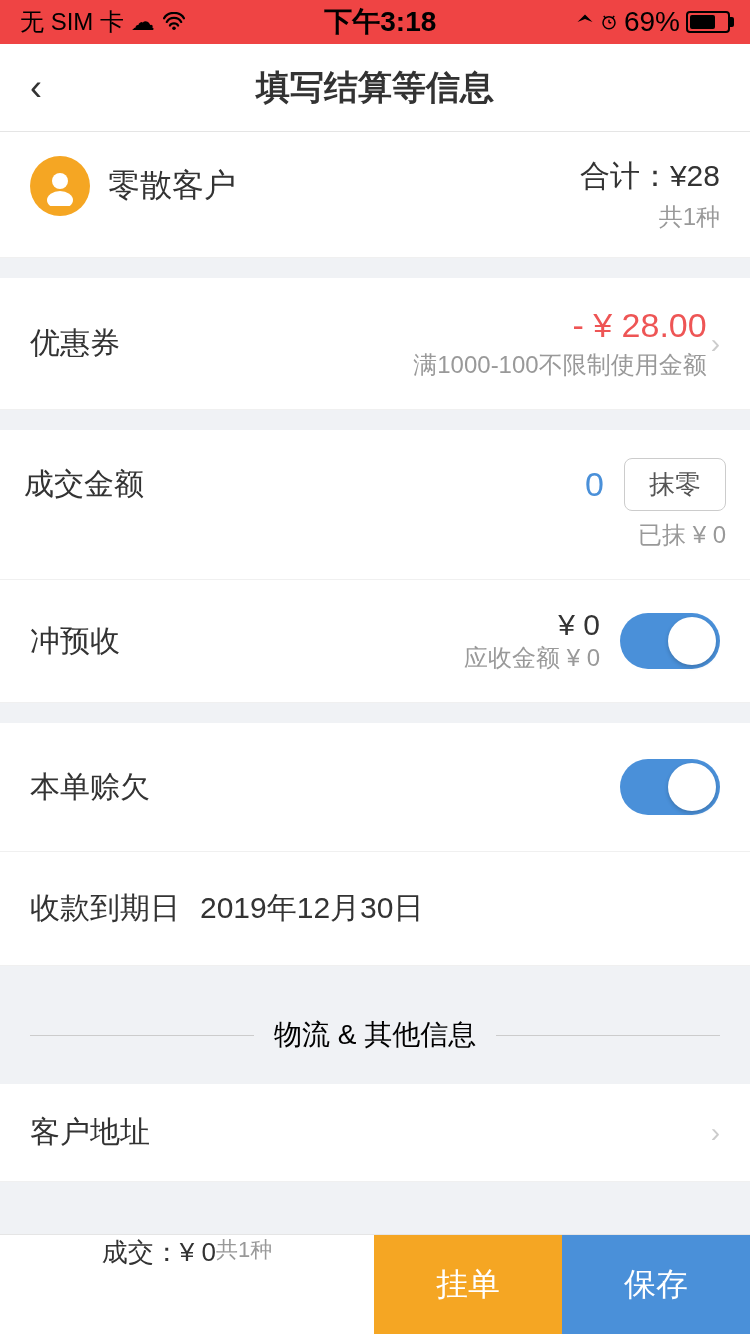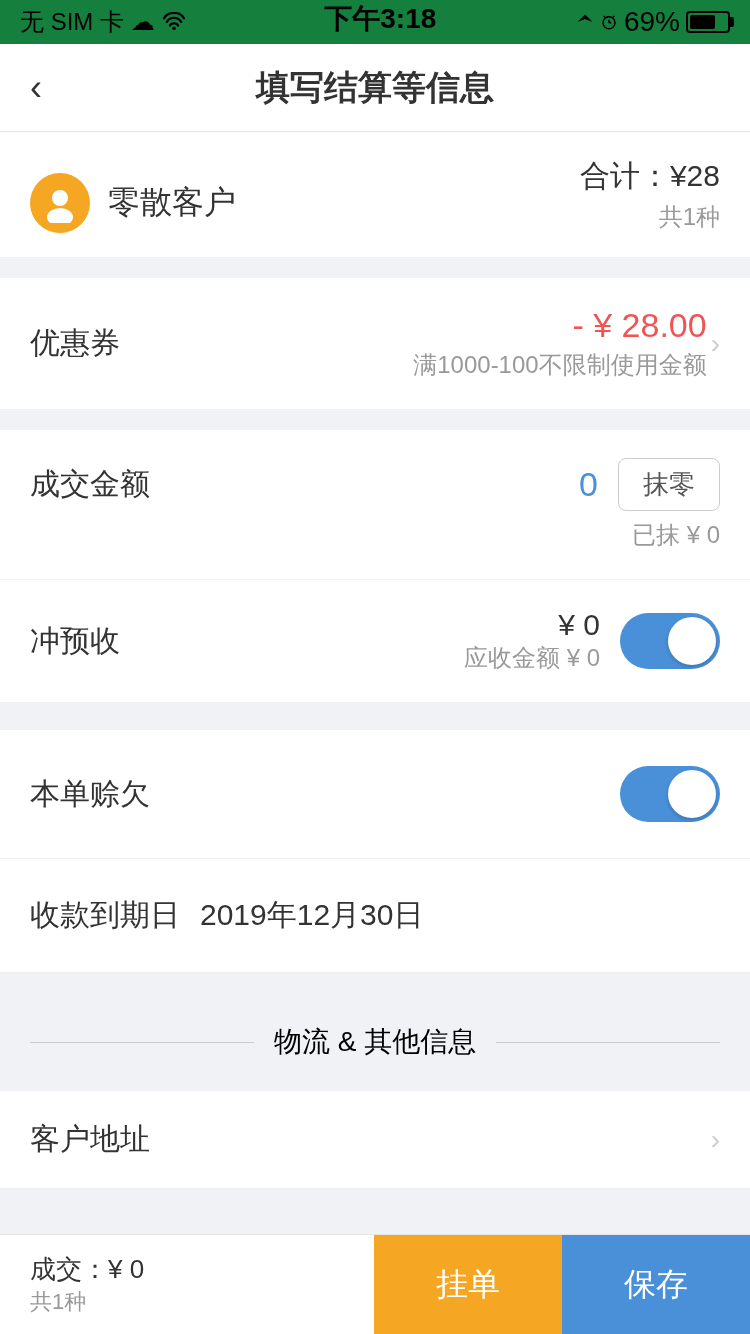"无 SIM 卡 ☁" .status-bar { align-items: none -> center; background: #15803d -> #ef4444 }
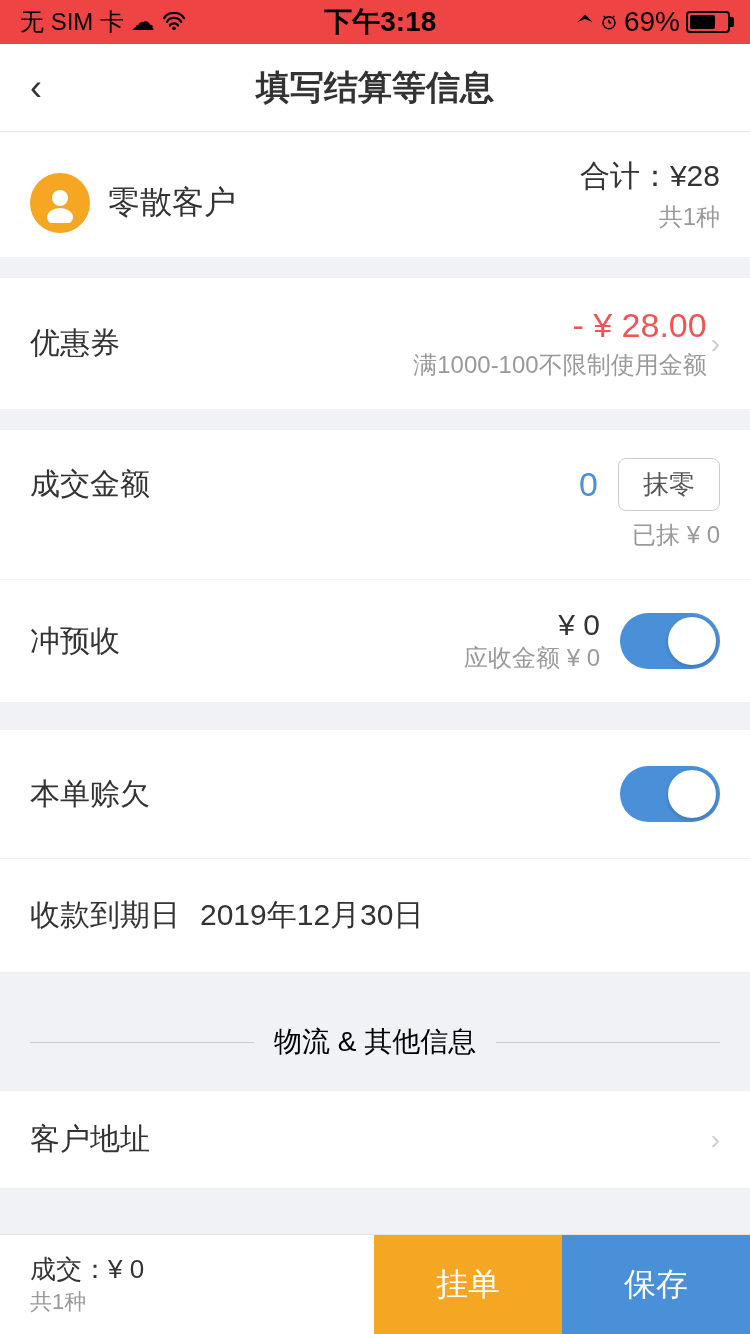"零散客户" .customer-row { align-items: flex-end -> flex-start }
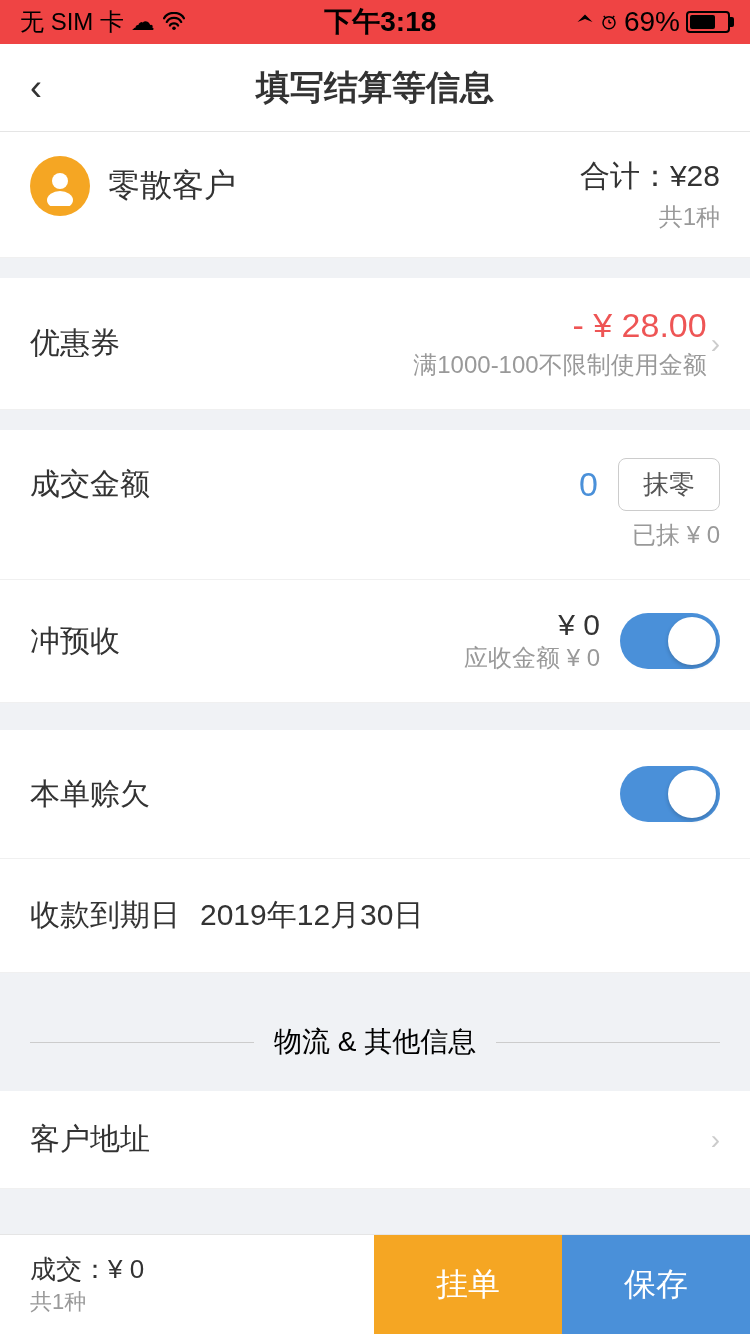"成交金额" .transaction-row { padding: 28px 30px -> 28px 24px }
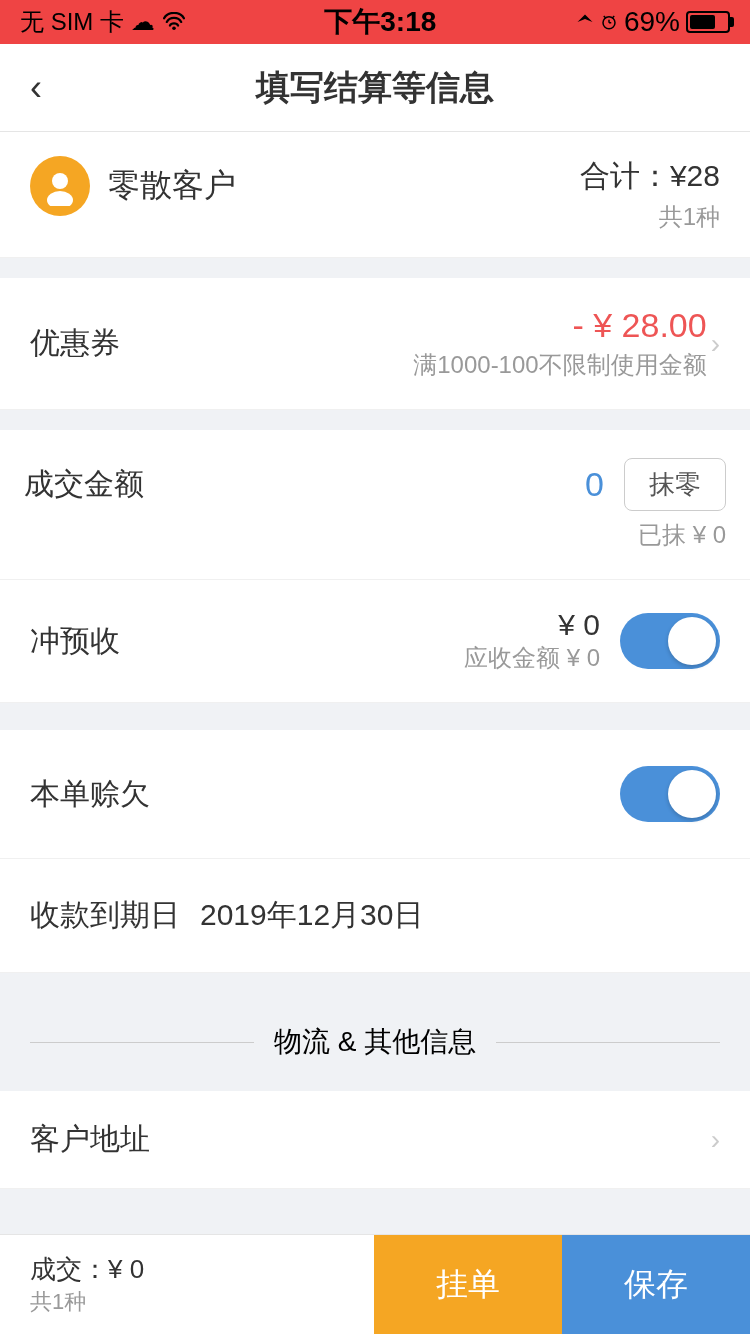"本单赊欠" .debt-row { margin-top: 7px -> none }
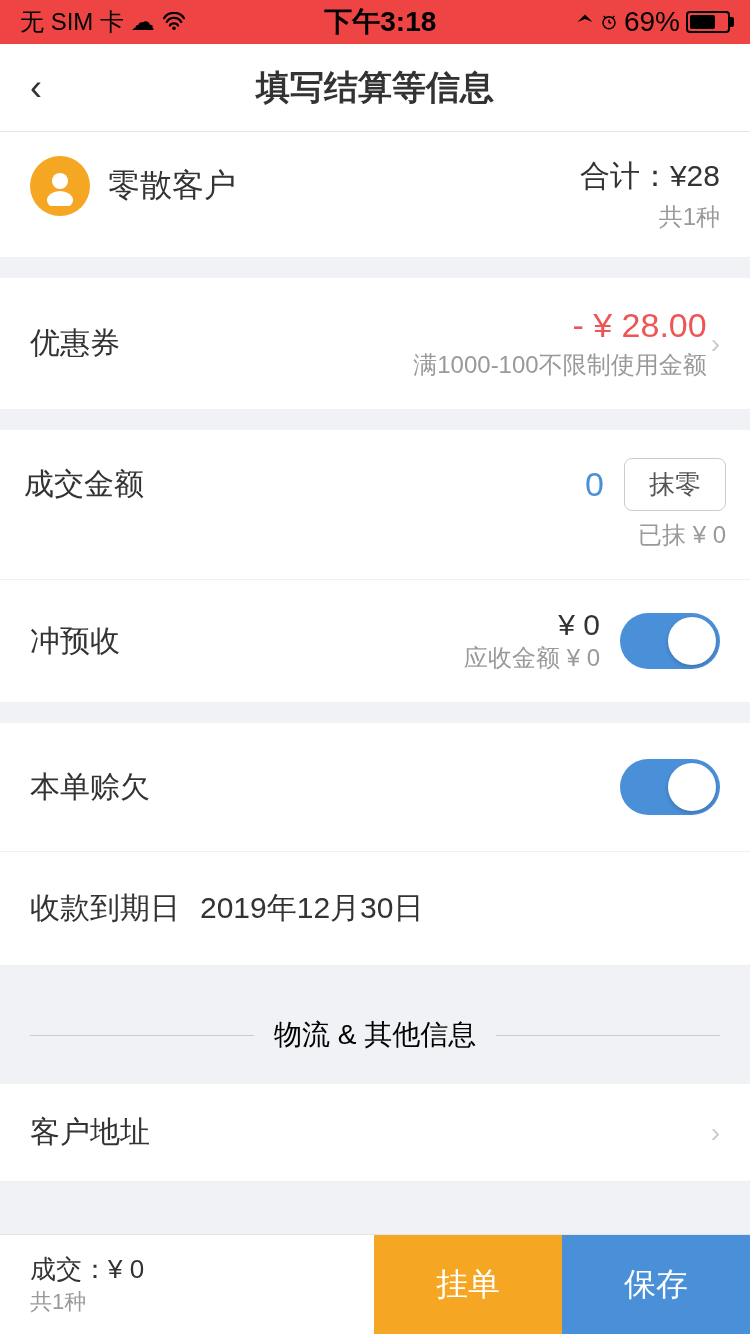"成交：¥ 0" .bottom-info { flex-direction: column -> row }
